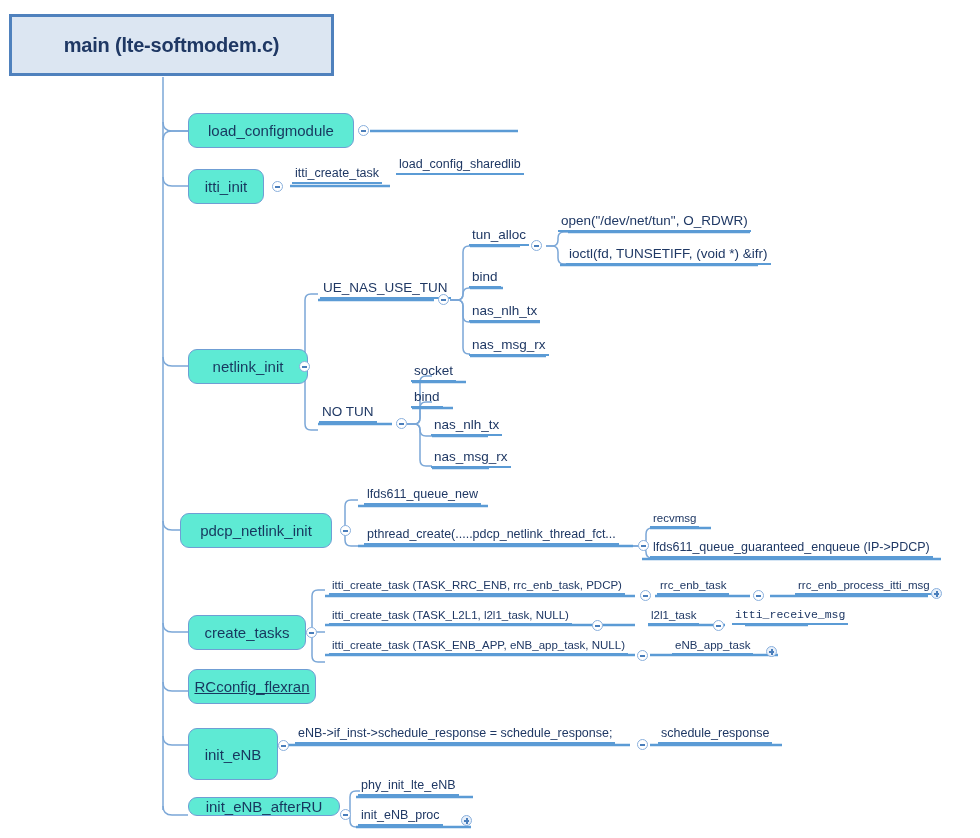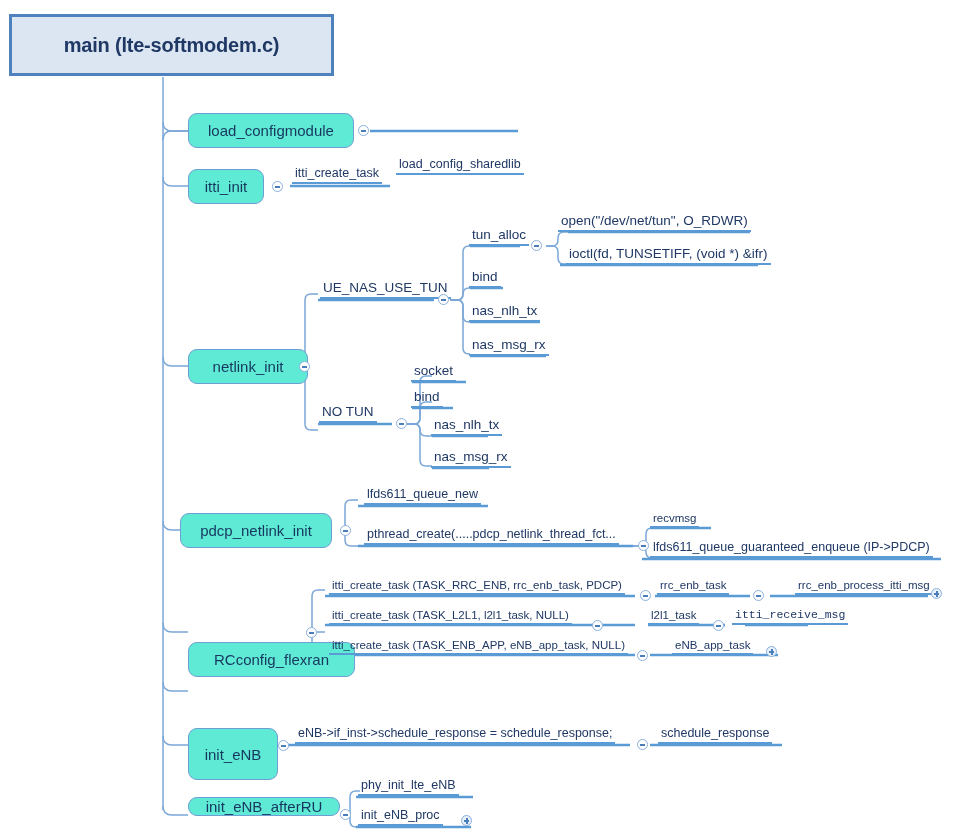"create_tasks" div.box-node { html: none -> <div>create_tasks</div> }
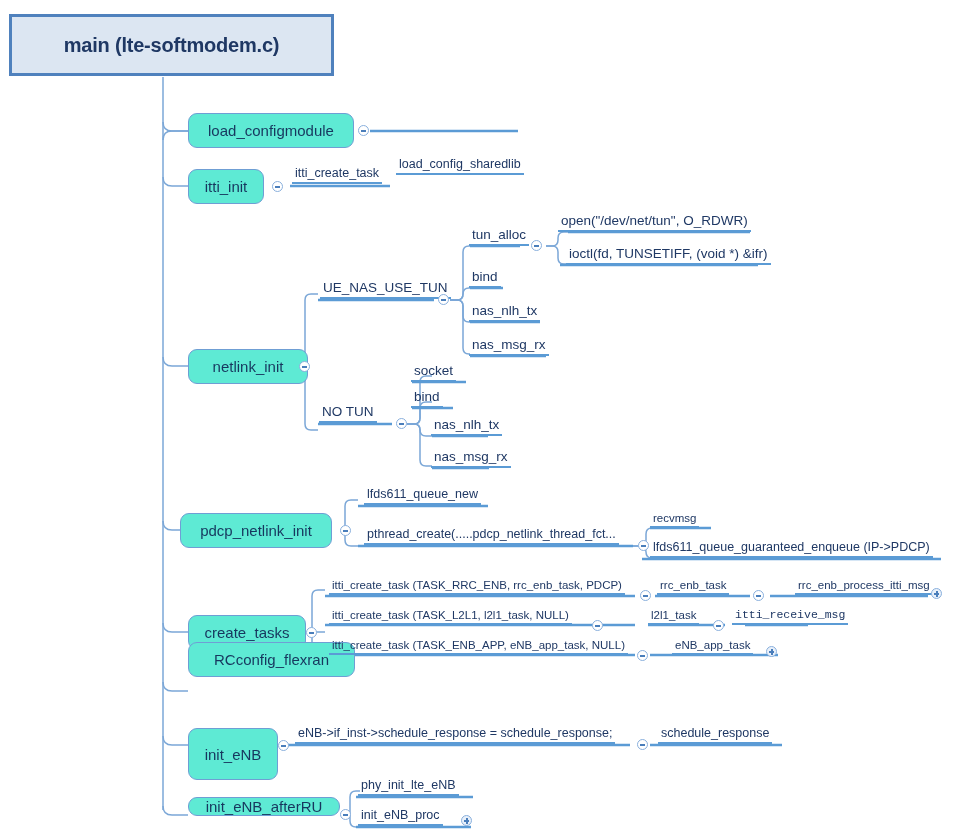"RCconfig_flexran" div.box-node { text-decoration: none -> underline; top: 642px -> 669px; width: 167px -> 128px }
